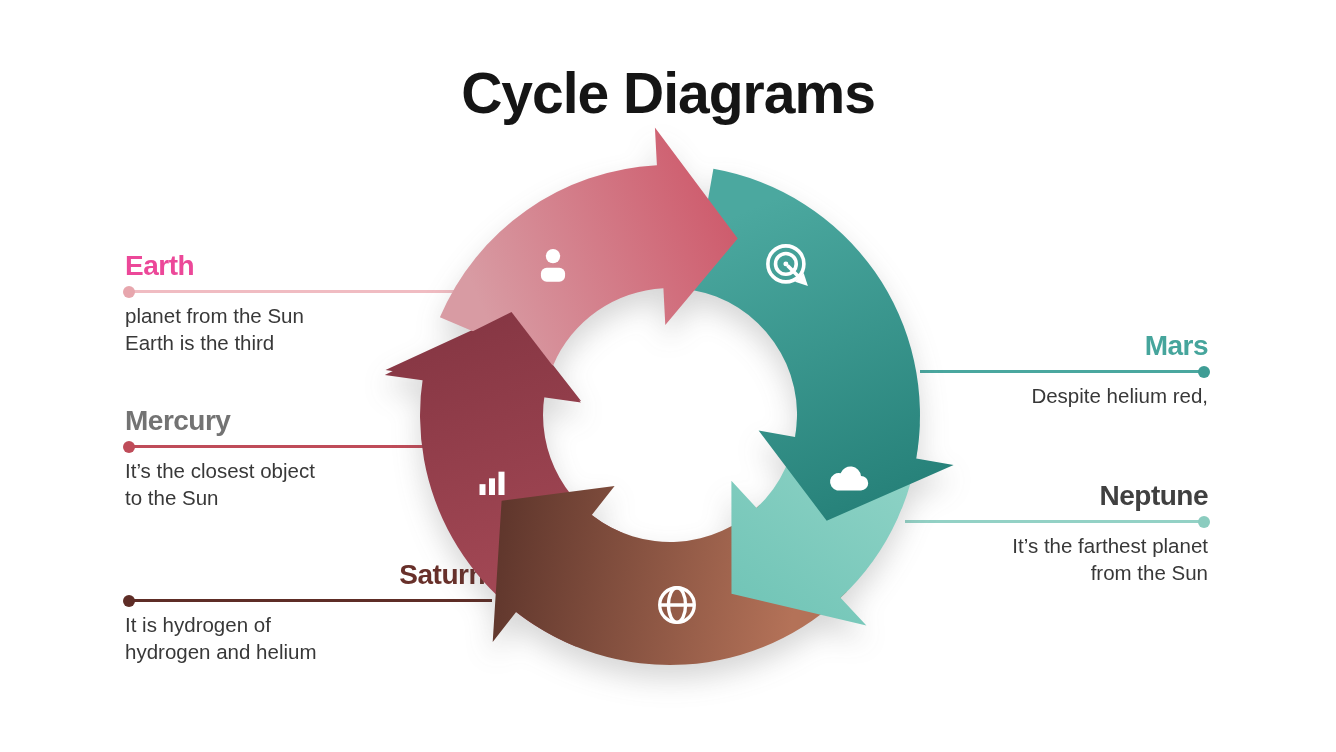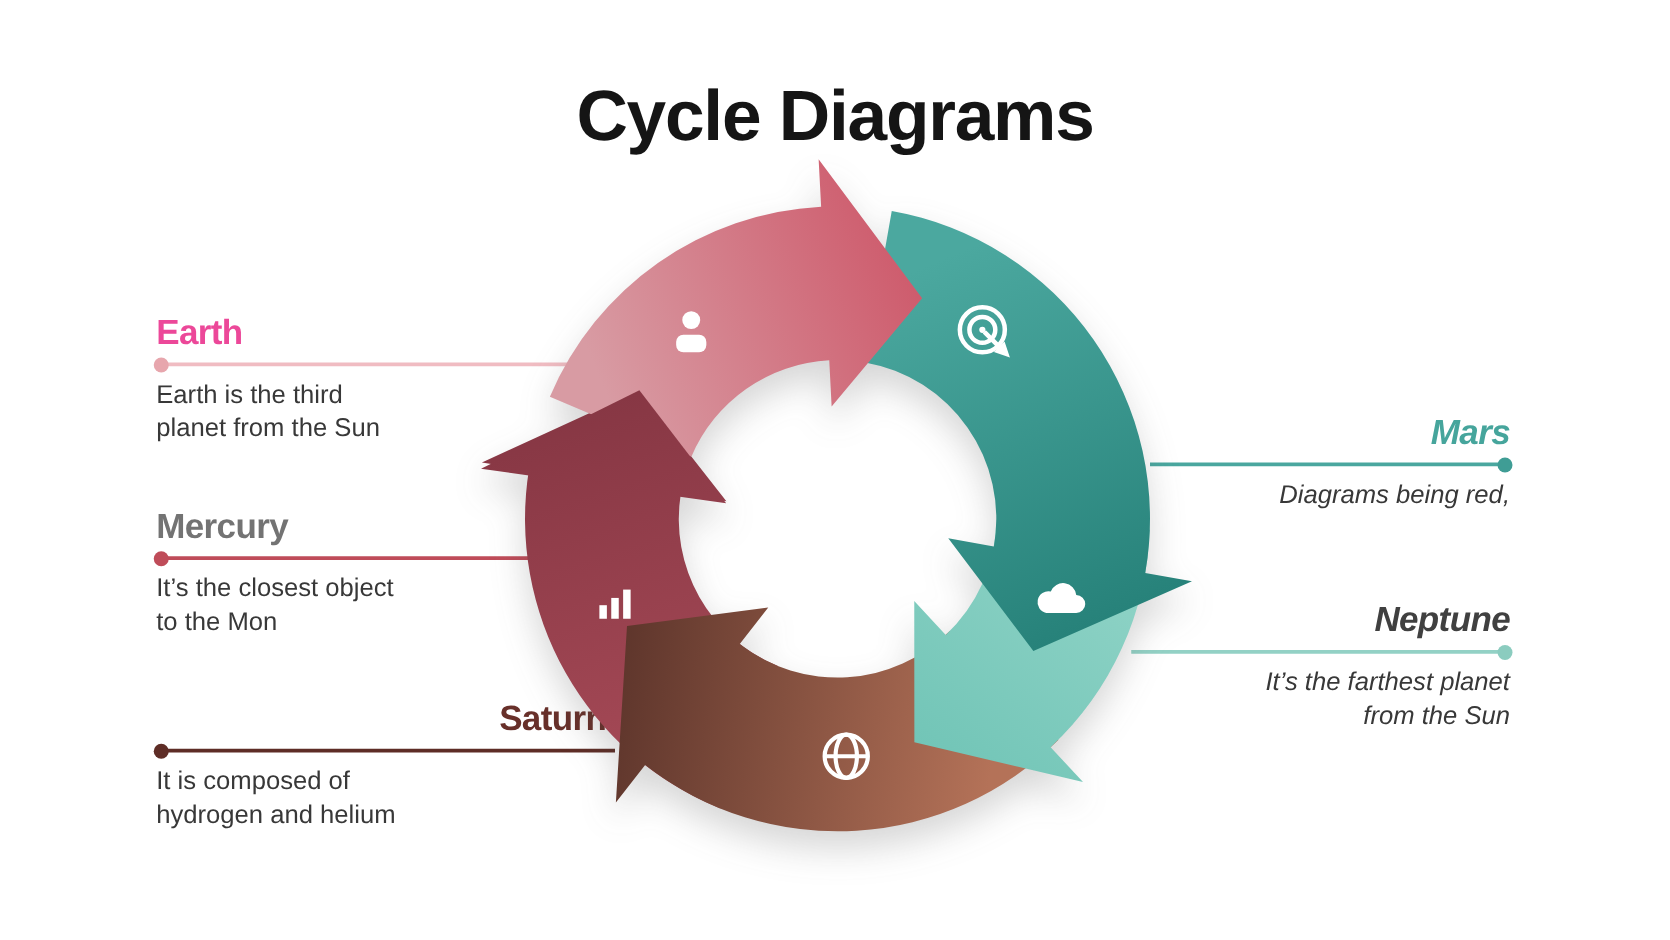"Earth is the third" div { order: before "planet from the Sun" -> after "planet from the Sun" }
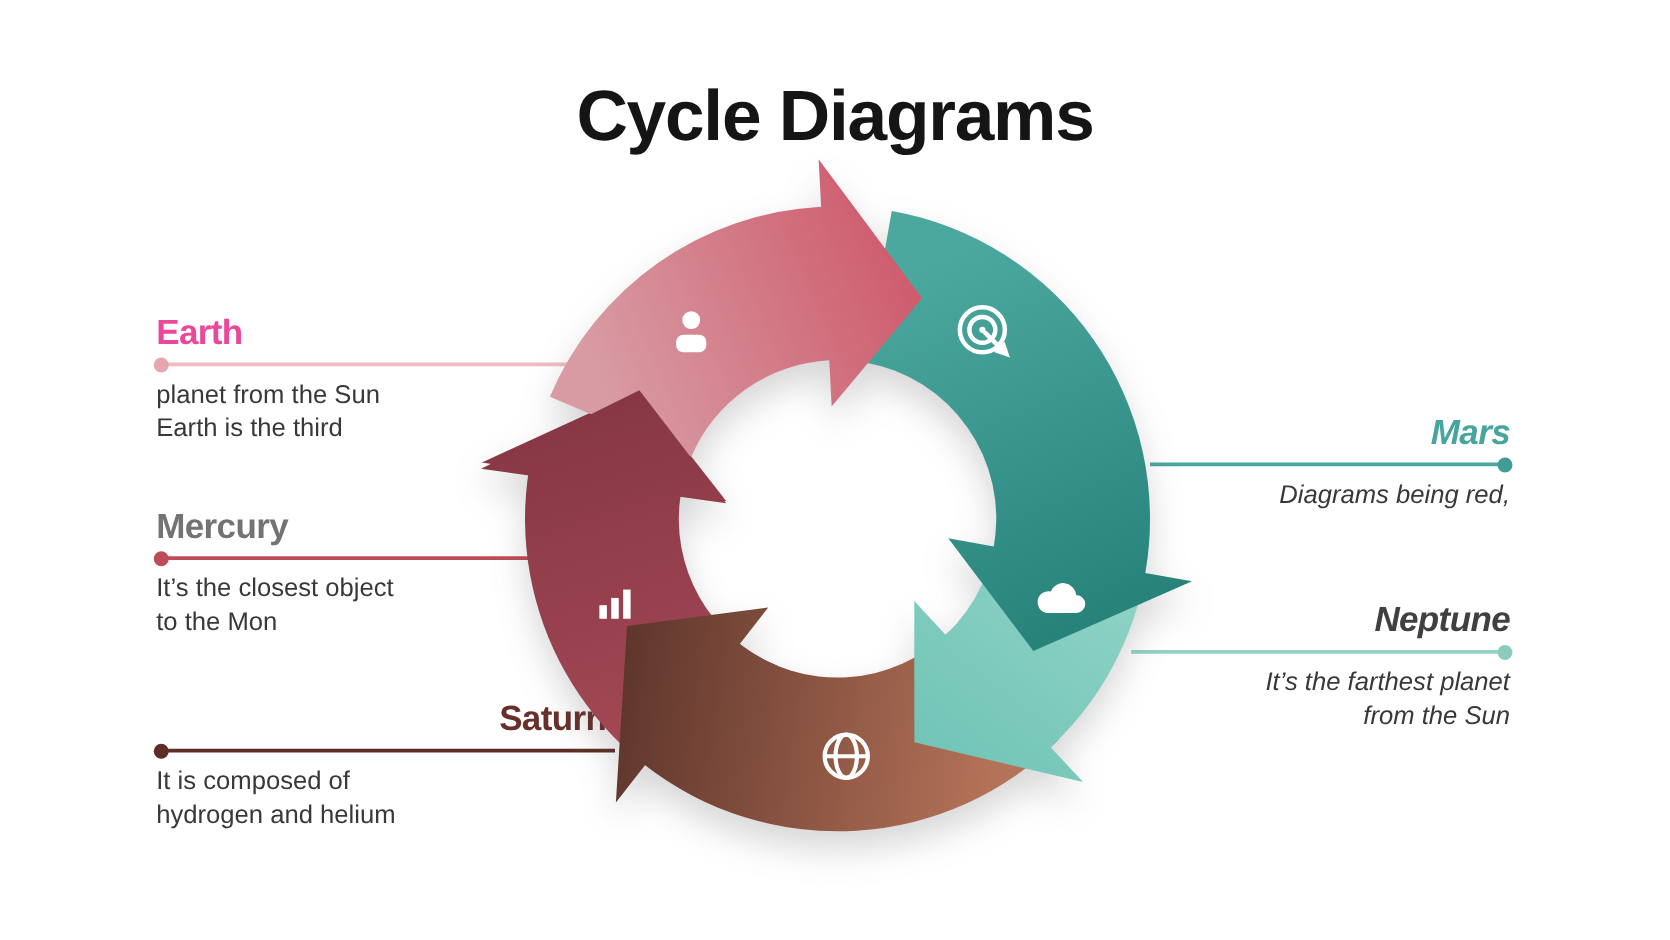"Mars" .callout.right { font-style: italic -> none }
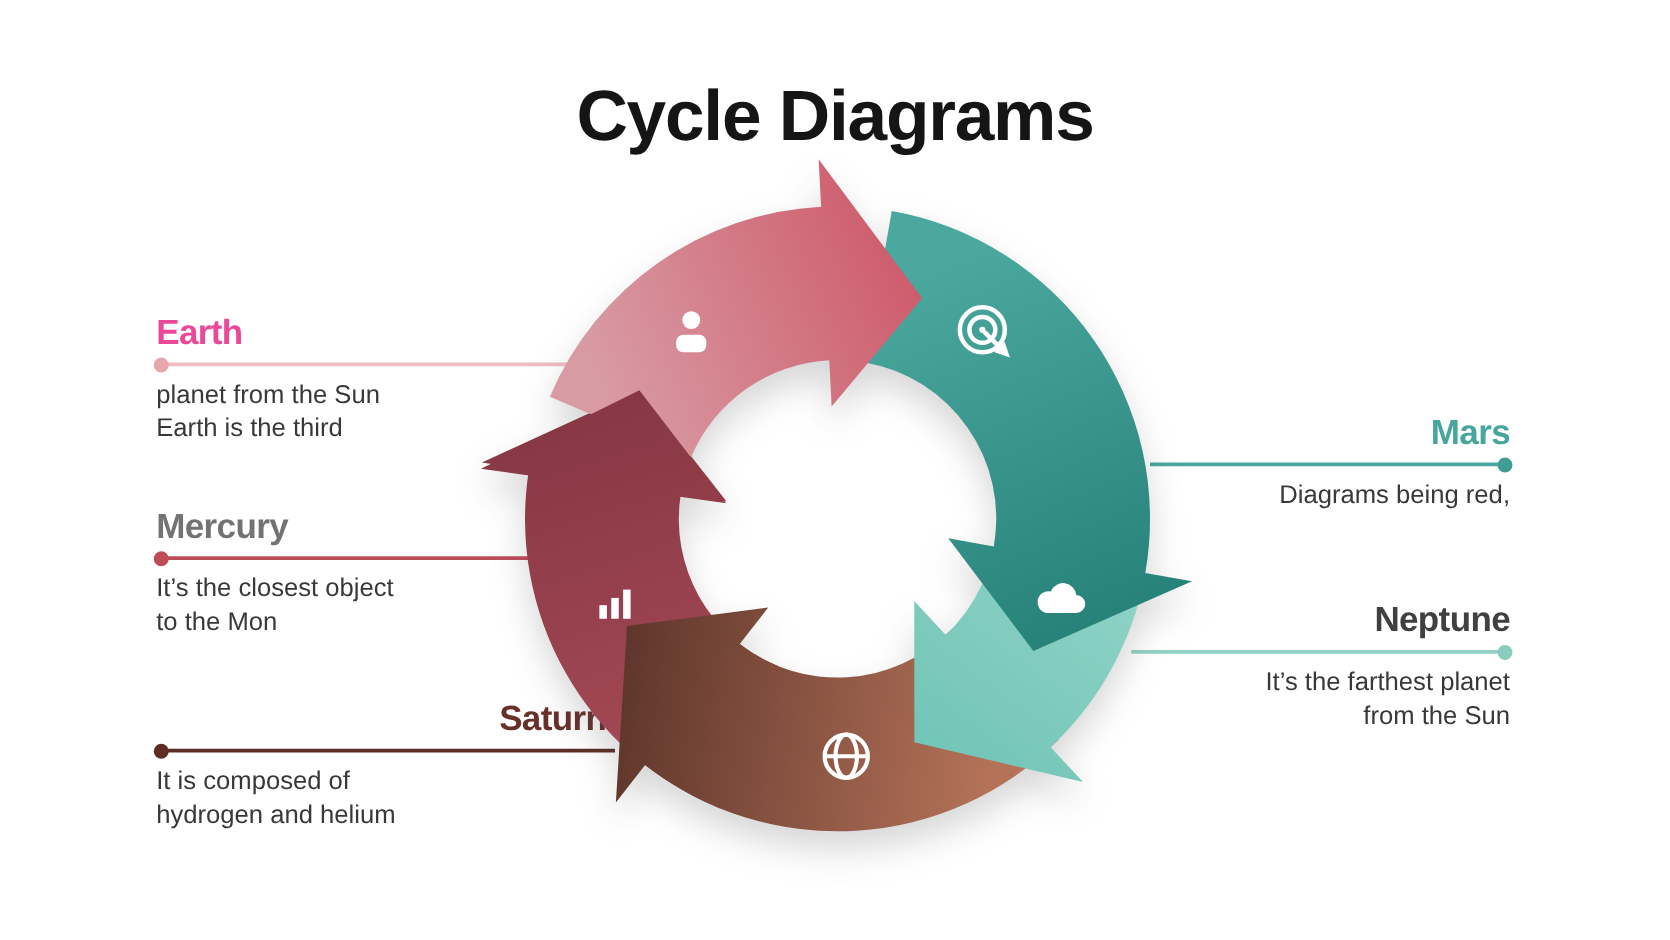"Diagrams being red," div { text: Diagrams being -> Despite helium }
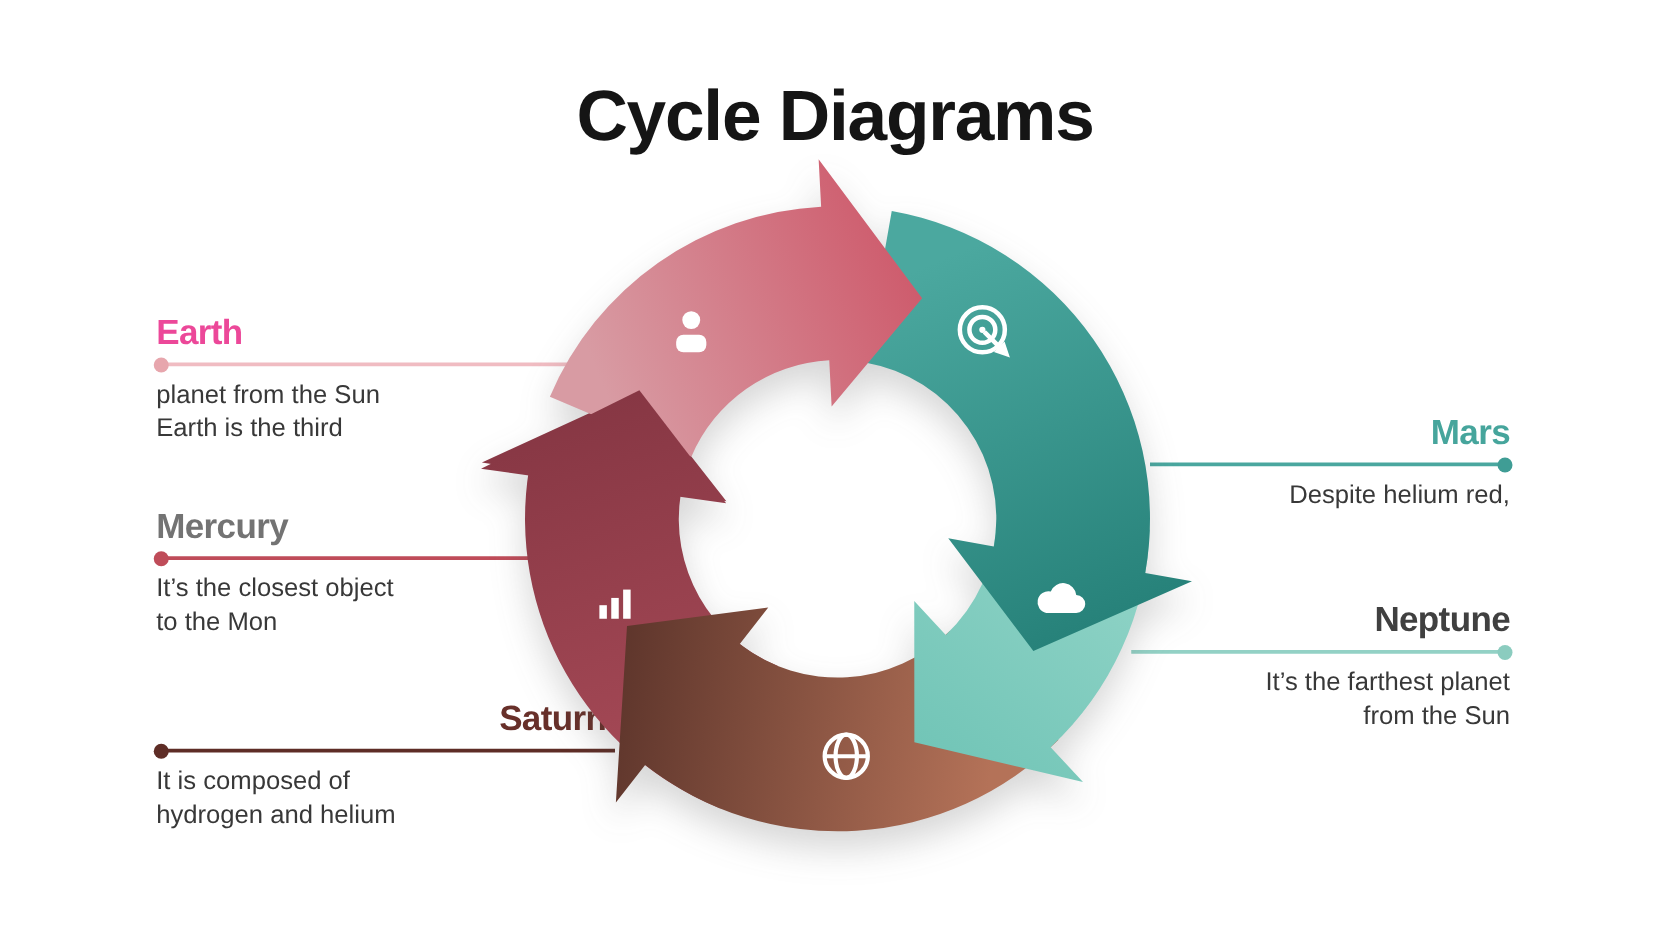"to the Mon" div { text: Mon -> Sun }
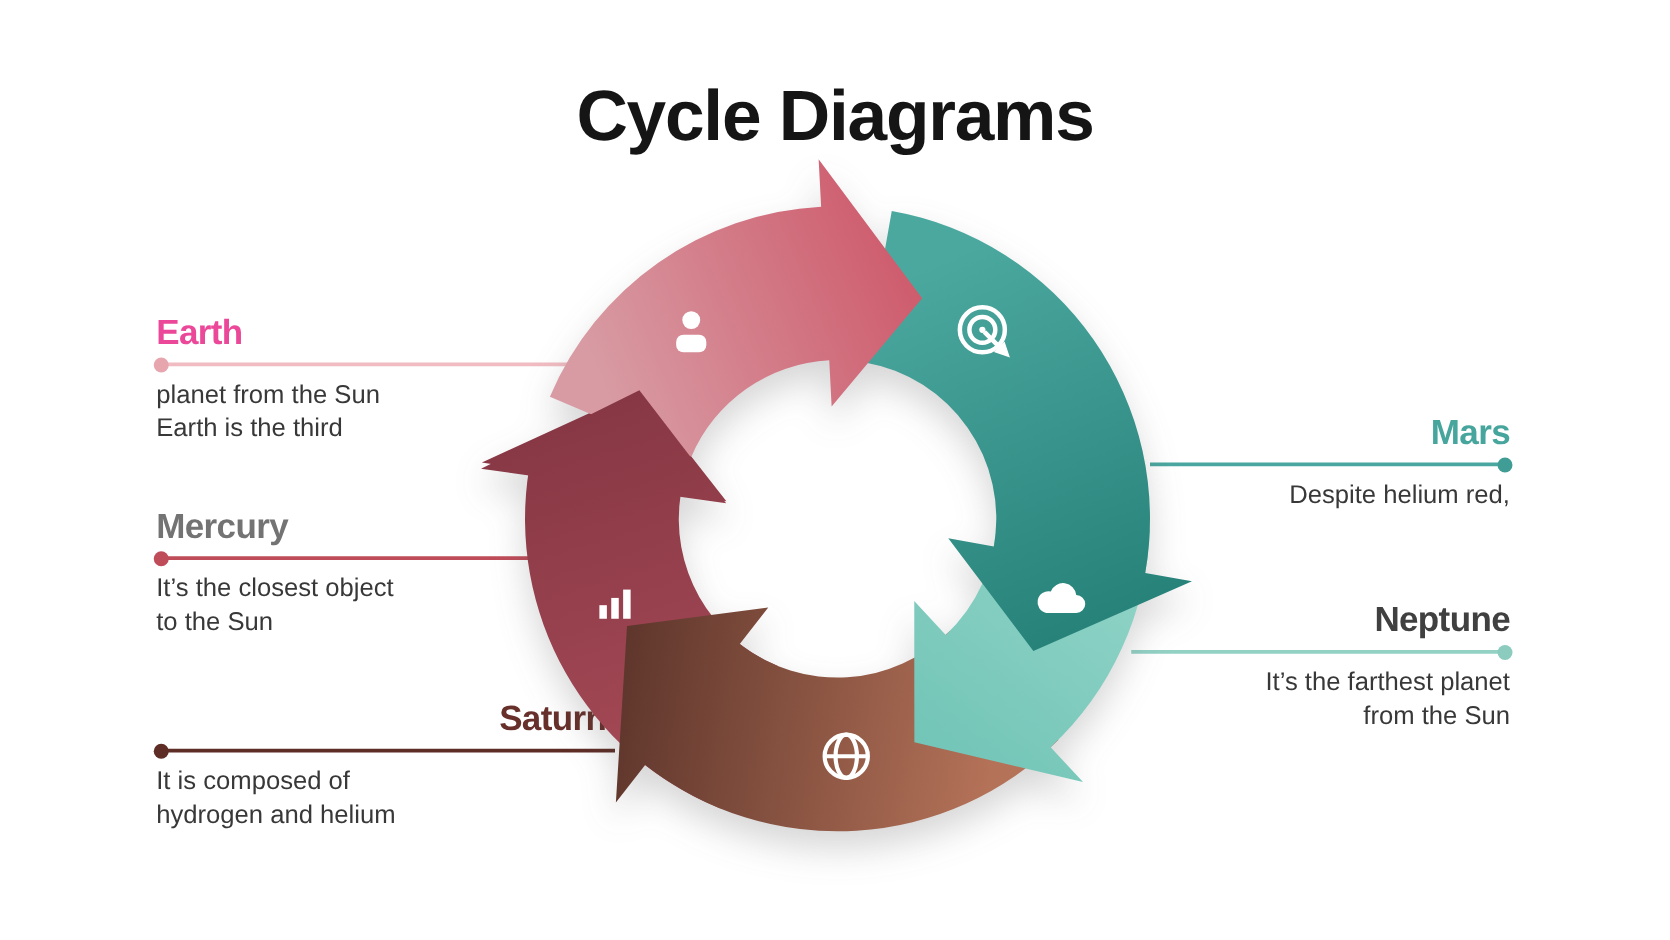"It is composed of" div { text: composed -> hydrogen }
